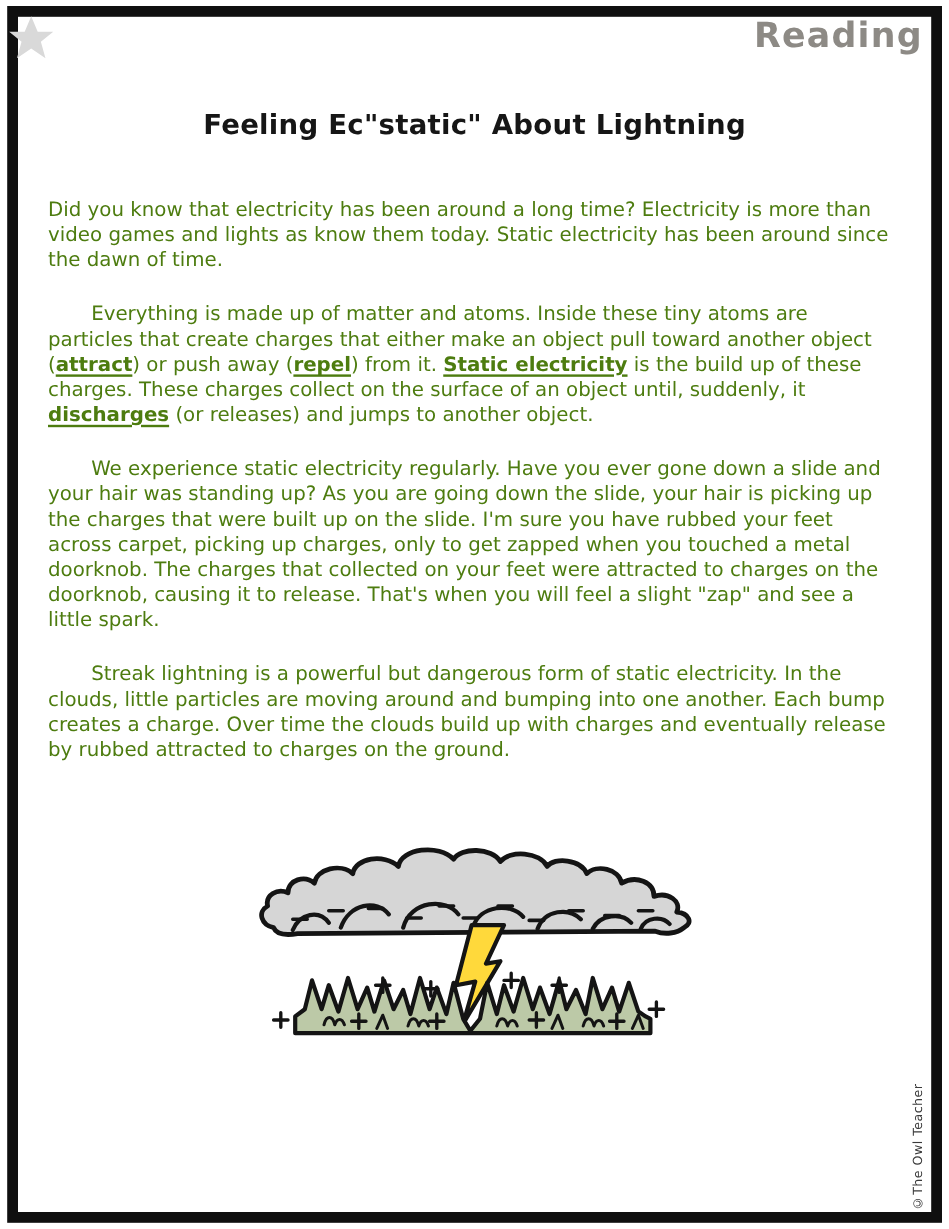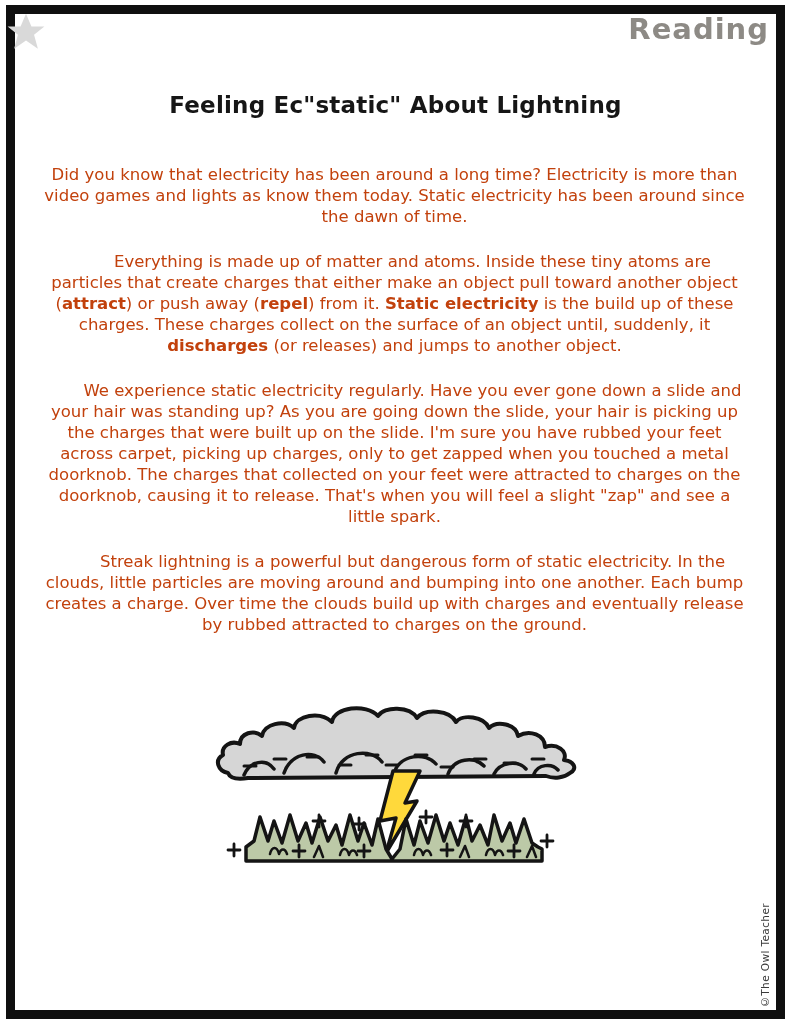"Did you know that electricity" .passage { color: #c2410c -> #4d7c0f; text-align: center -> none }
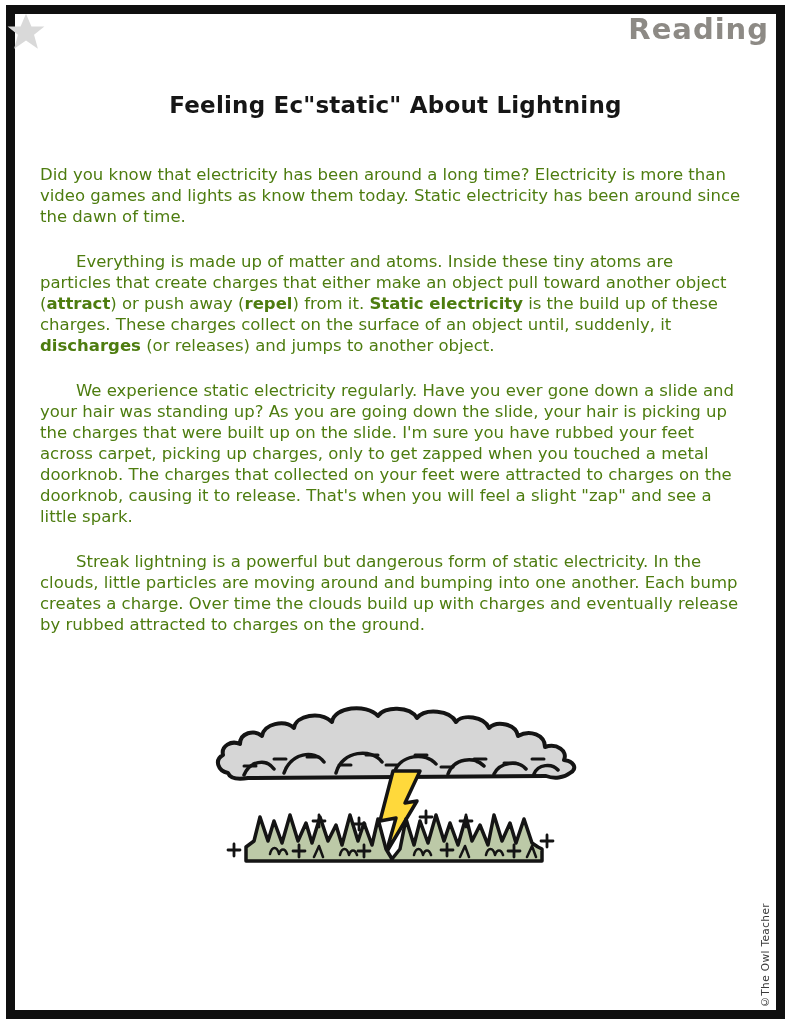"attract" .term { text-decoration: none -> underline }
